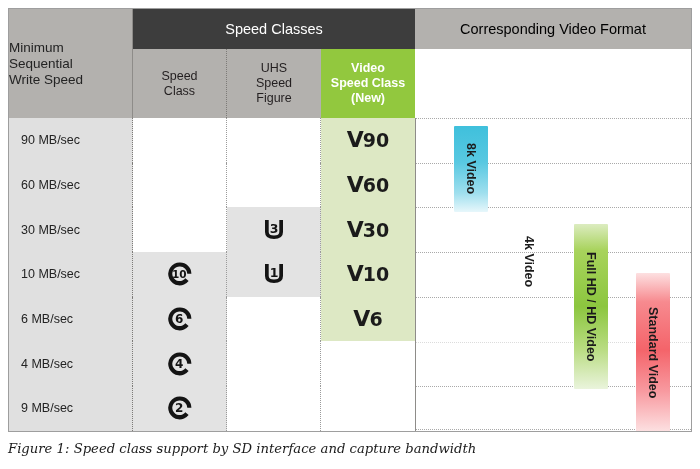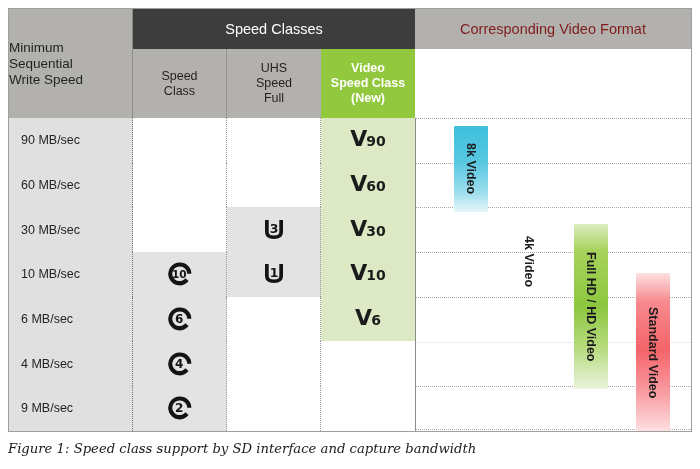"Corresponding Video Format" .hdr-corresponding { color: #7f1d1d -> #000000 }
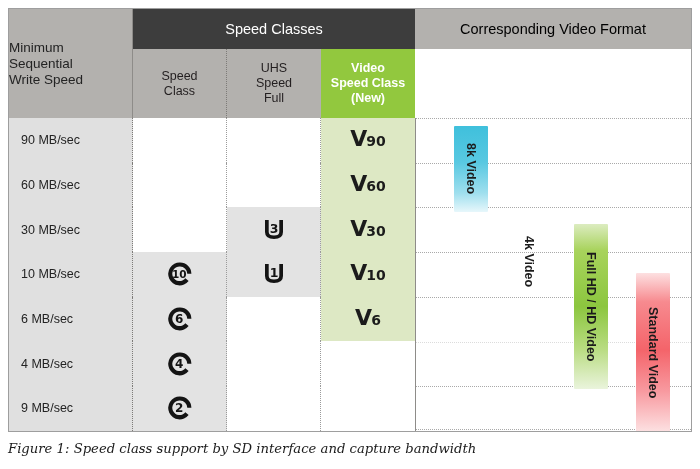"UHS" span { text: Full -> Figure }
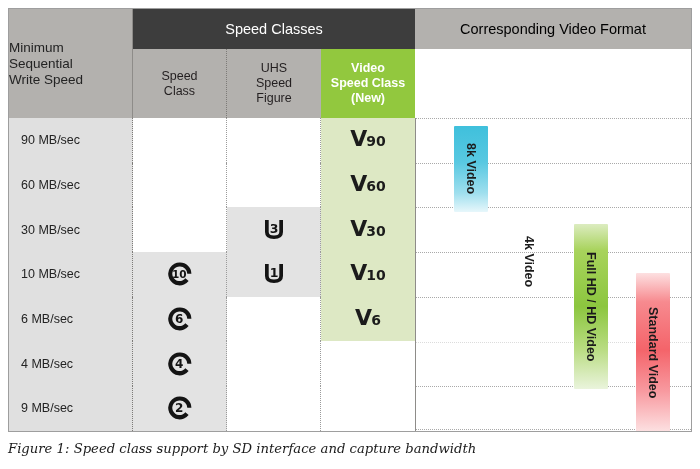"90" .vglyph .n { font-size: 14px -> 19px }
